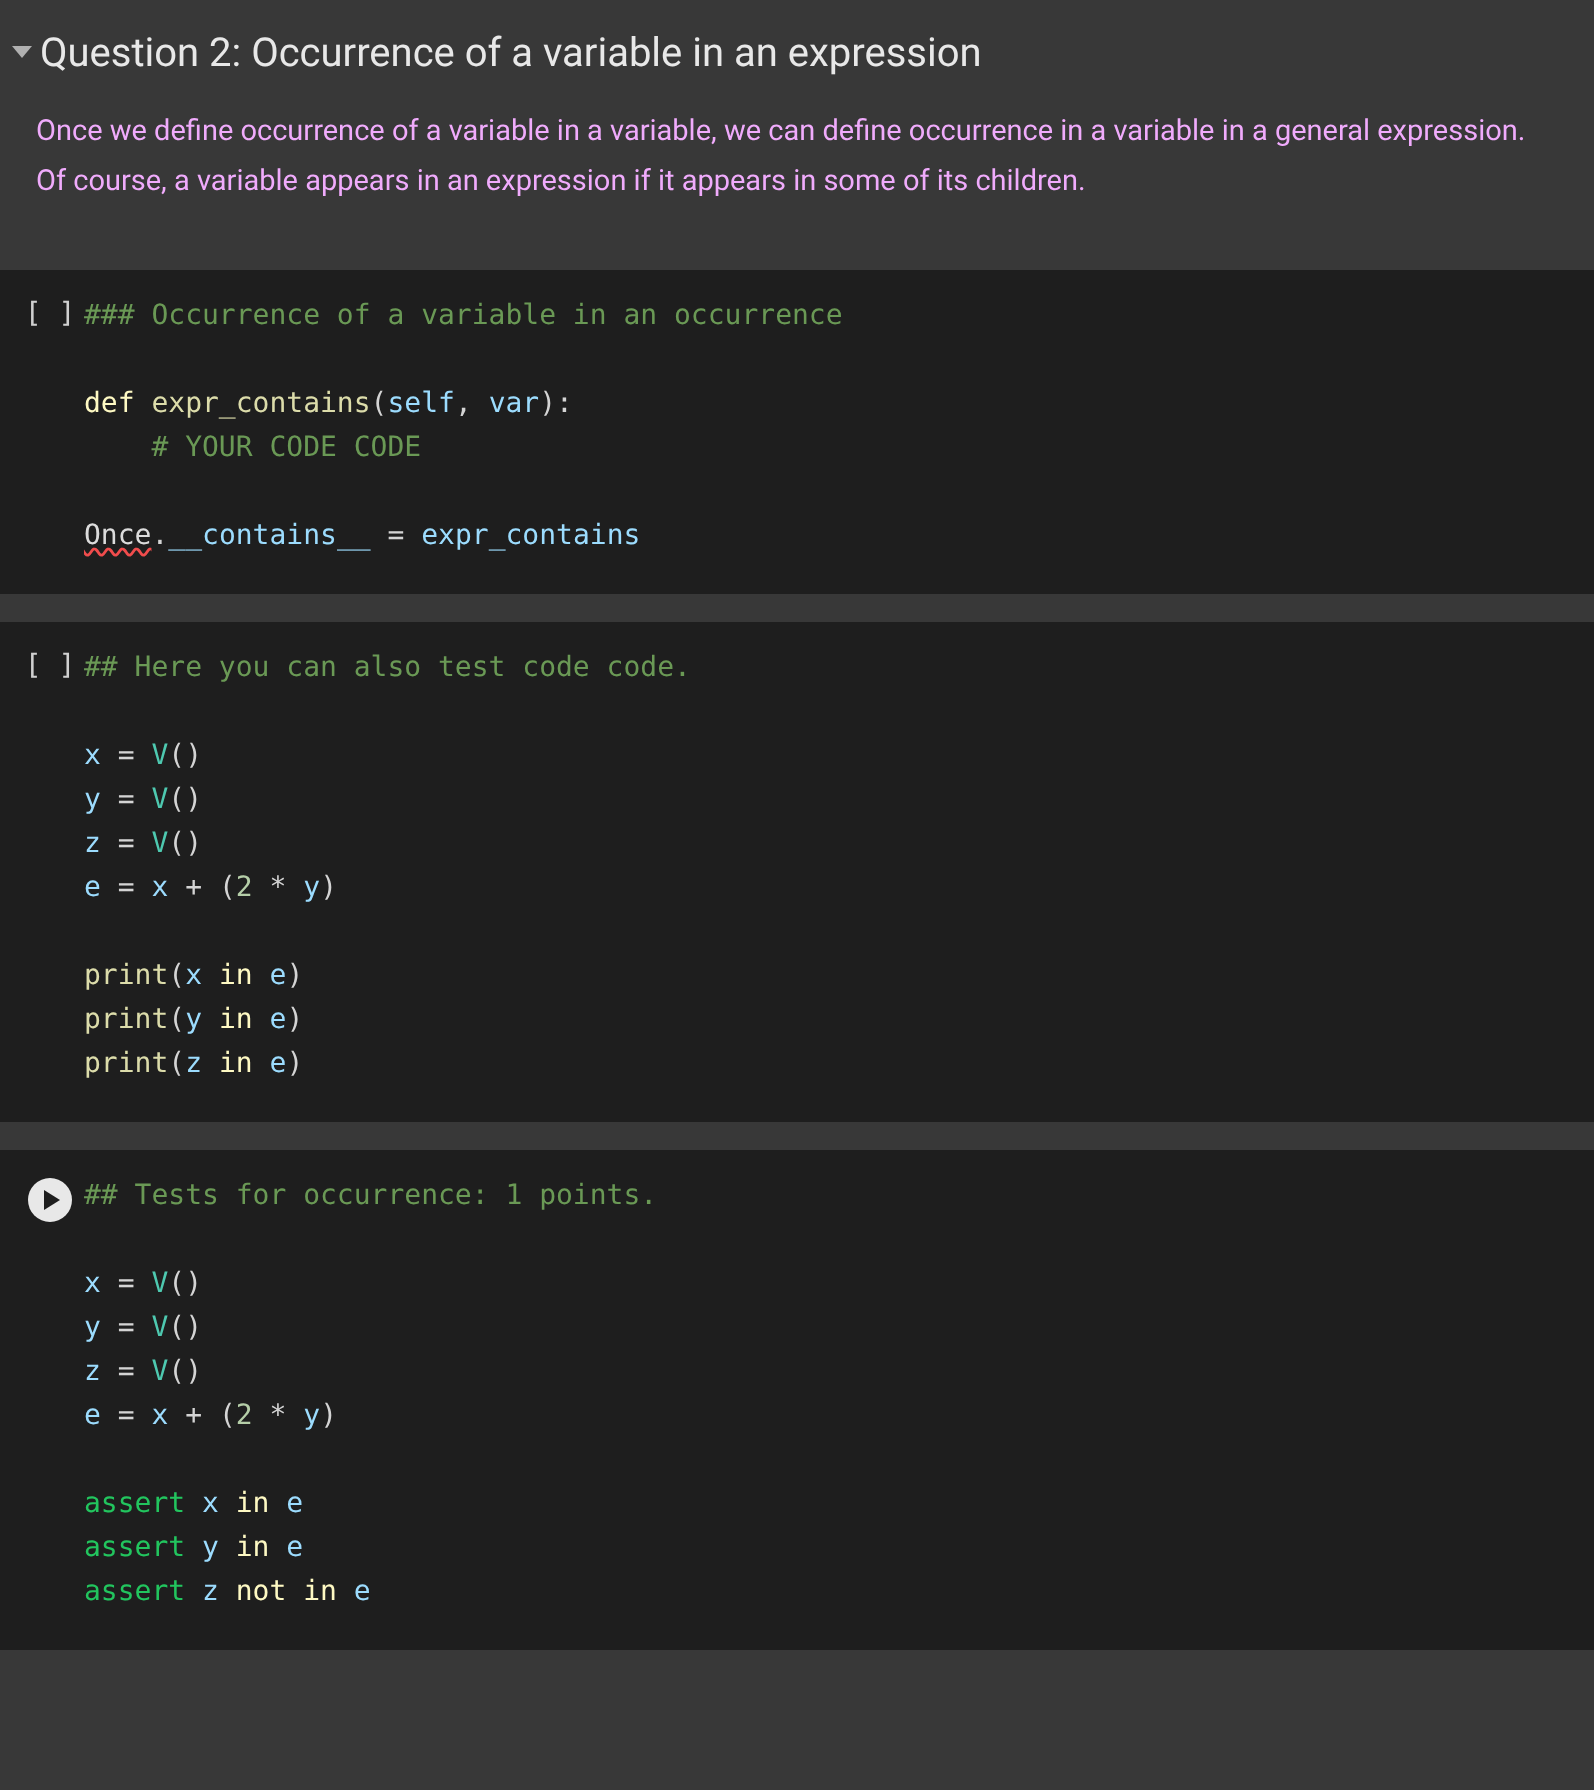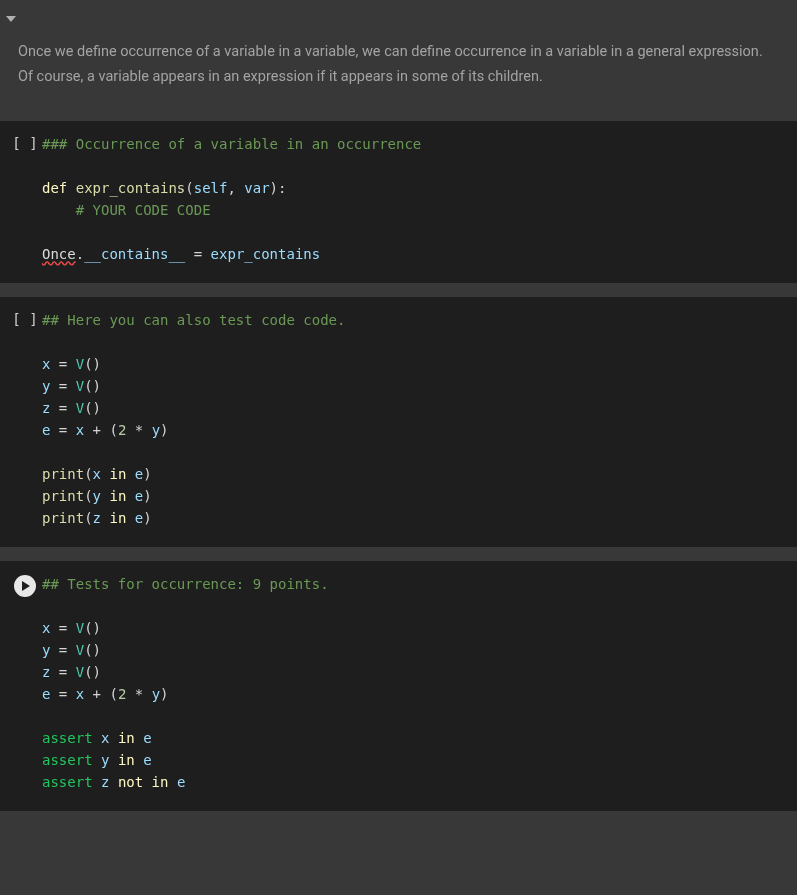"Question 2: Occurrence of a" h2.question-title { html: none -> <h2>Question 2: Occurrence of a variable in an expression</h2> }
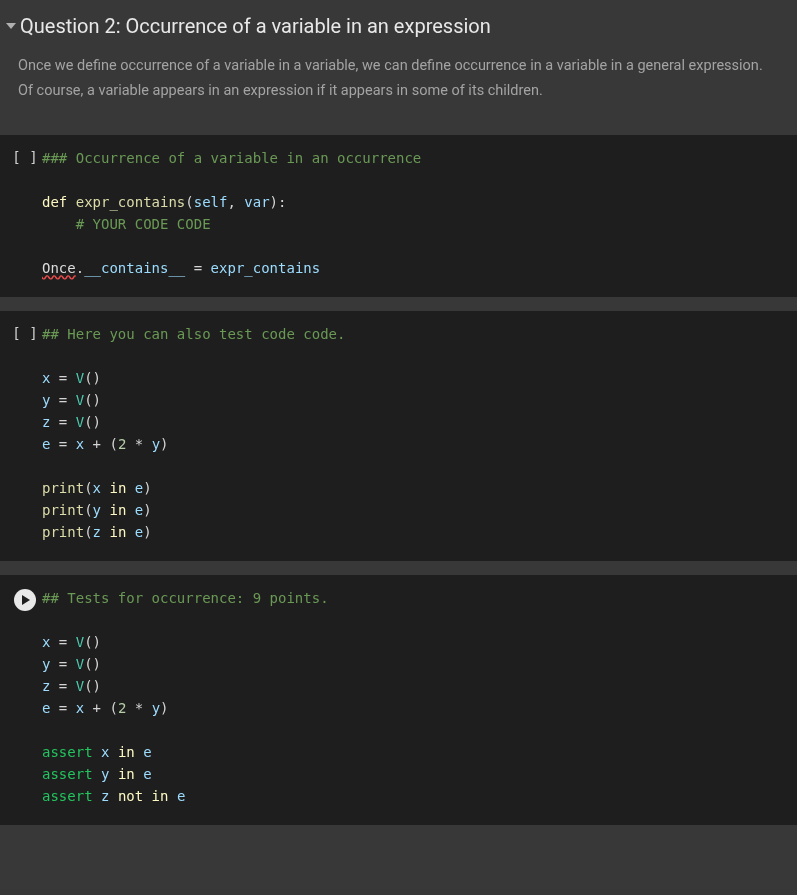"Once we define occurrence of" .description { color: #a3a3a3 -> #f0abfc }
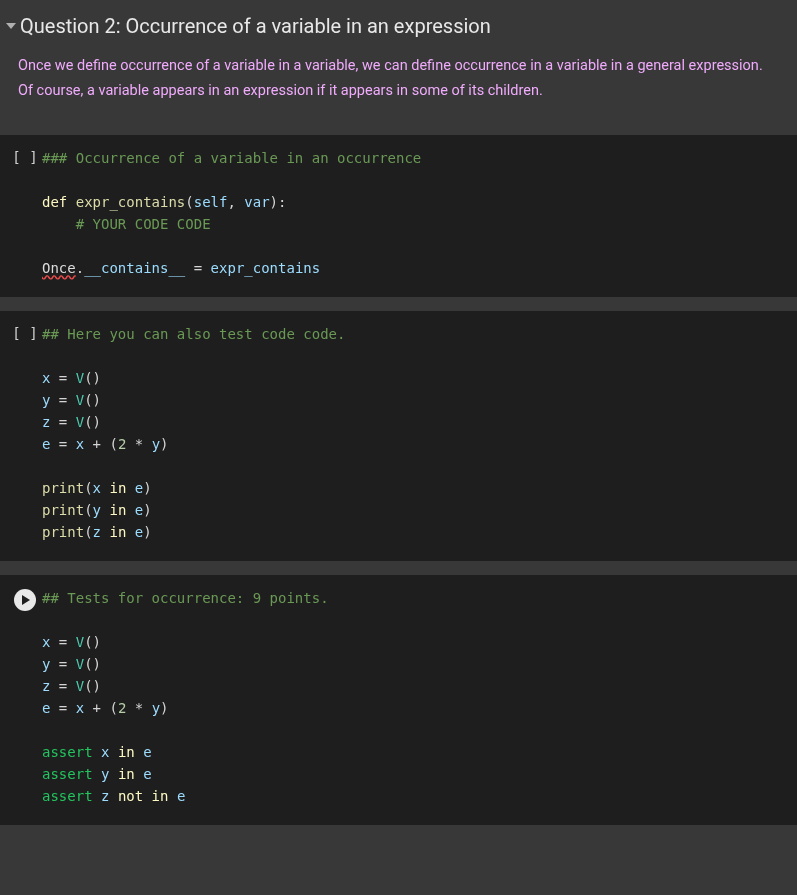"## Tests for occurrence: 9" span.tok-comment { text: 9 -> 1 }
